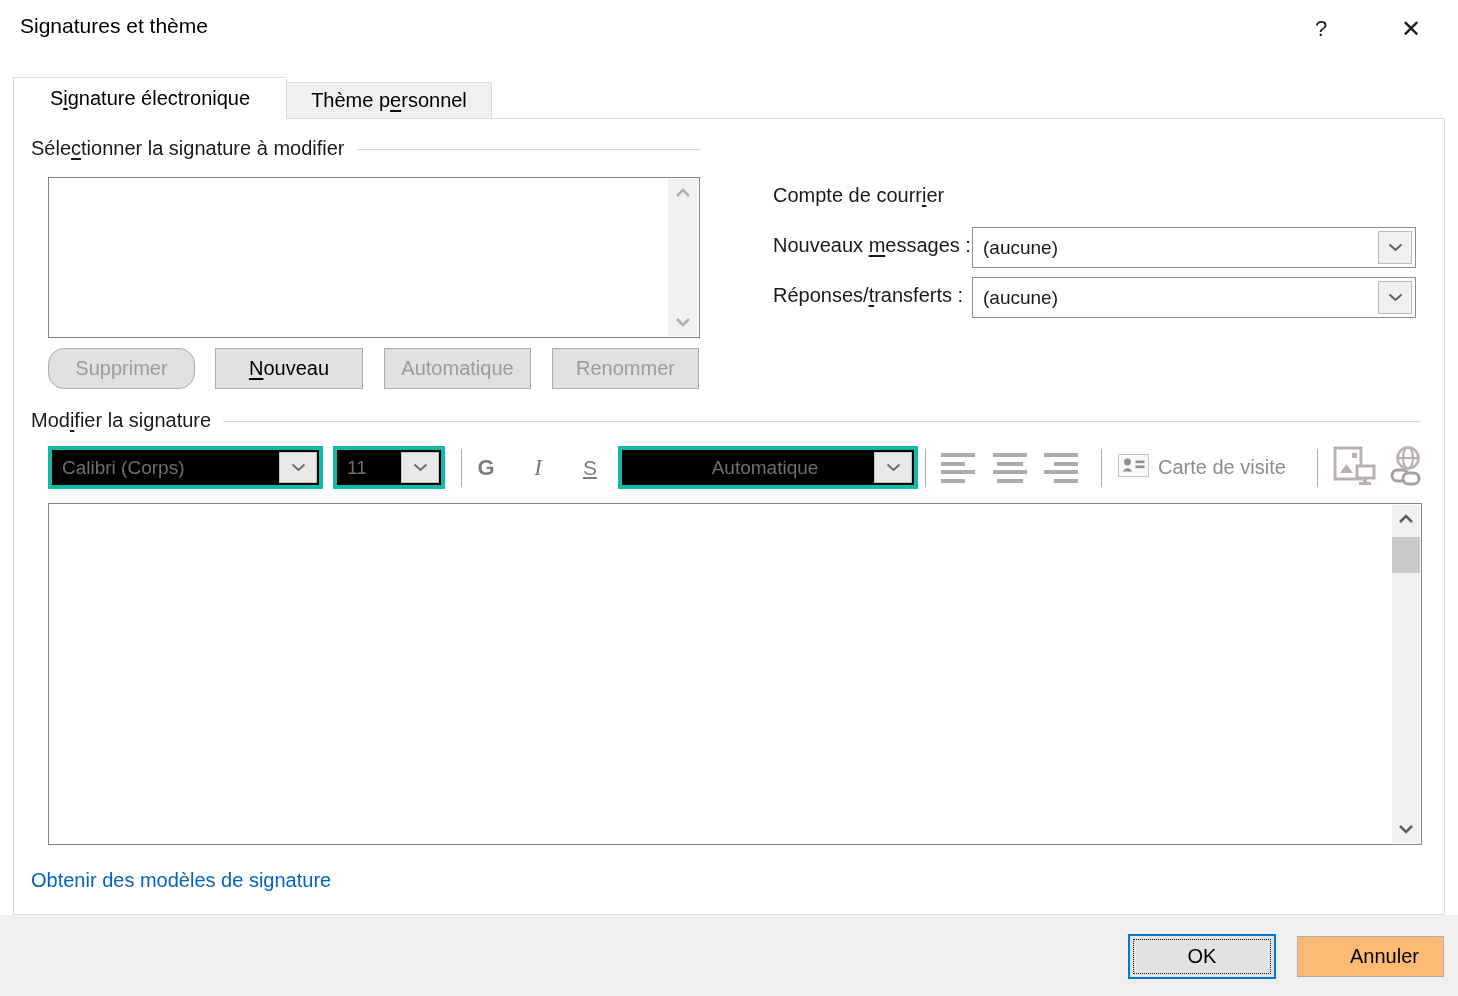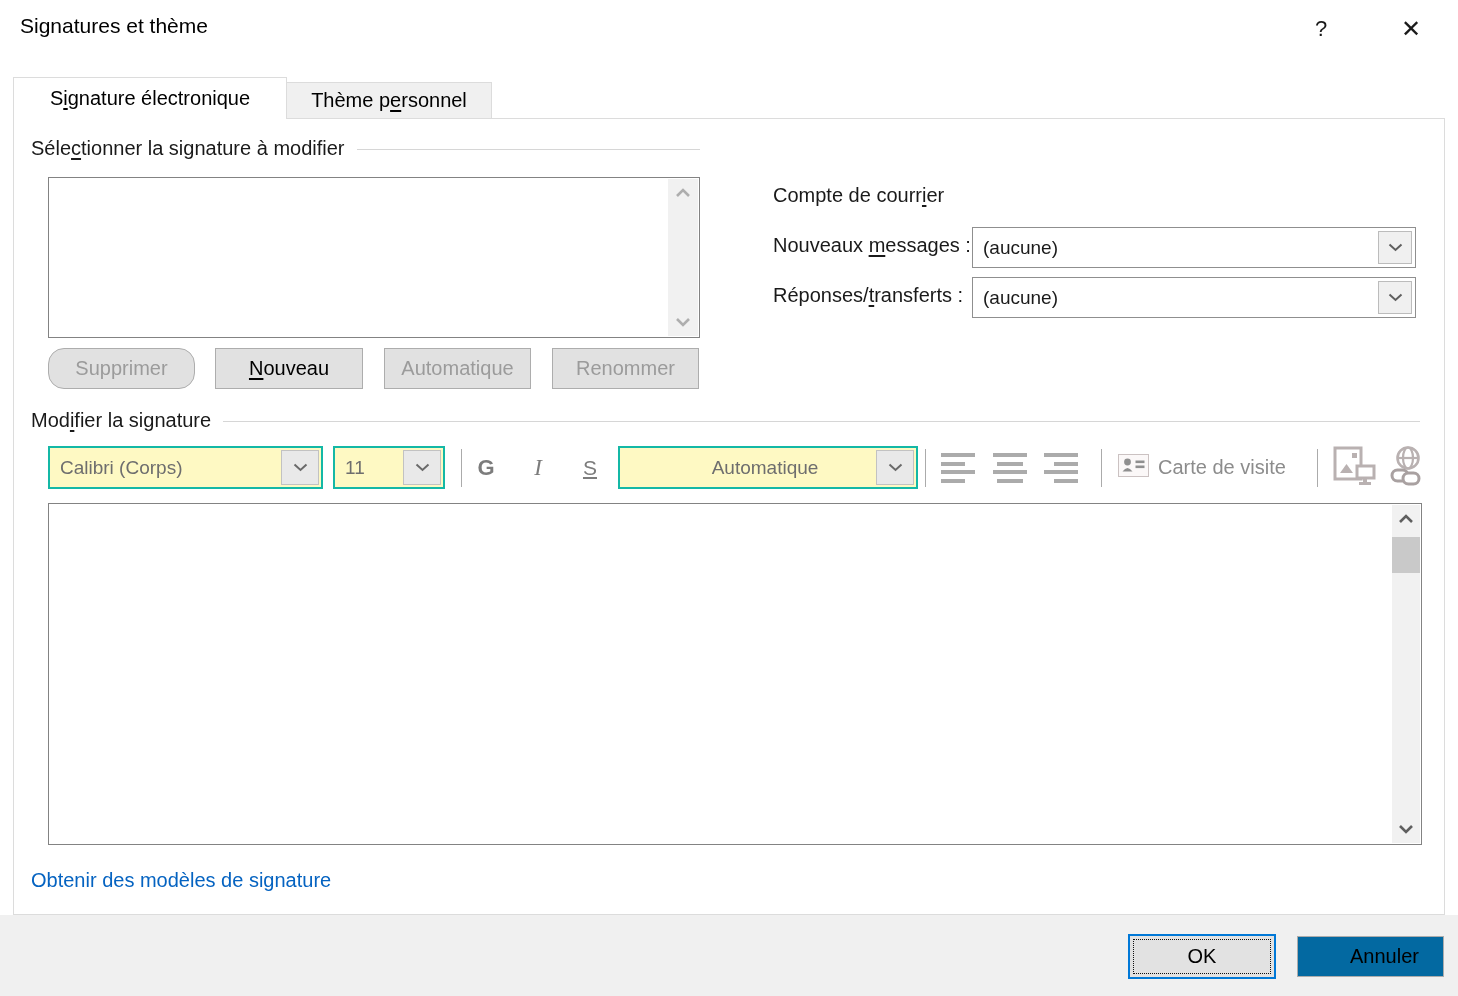"Calibri (Corps)" .tcombo { background: #fef9c3 -> #000000; border: 2px solid #14b8a6 -> 4px solid #14b8a6 }
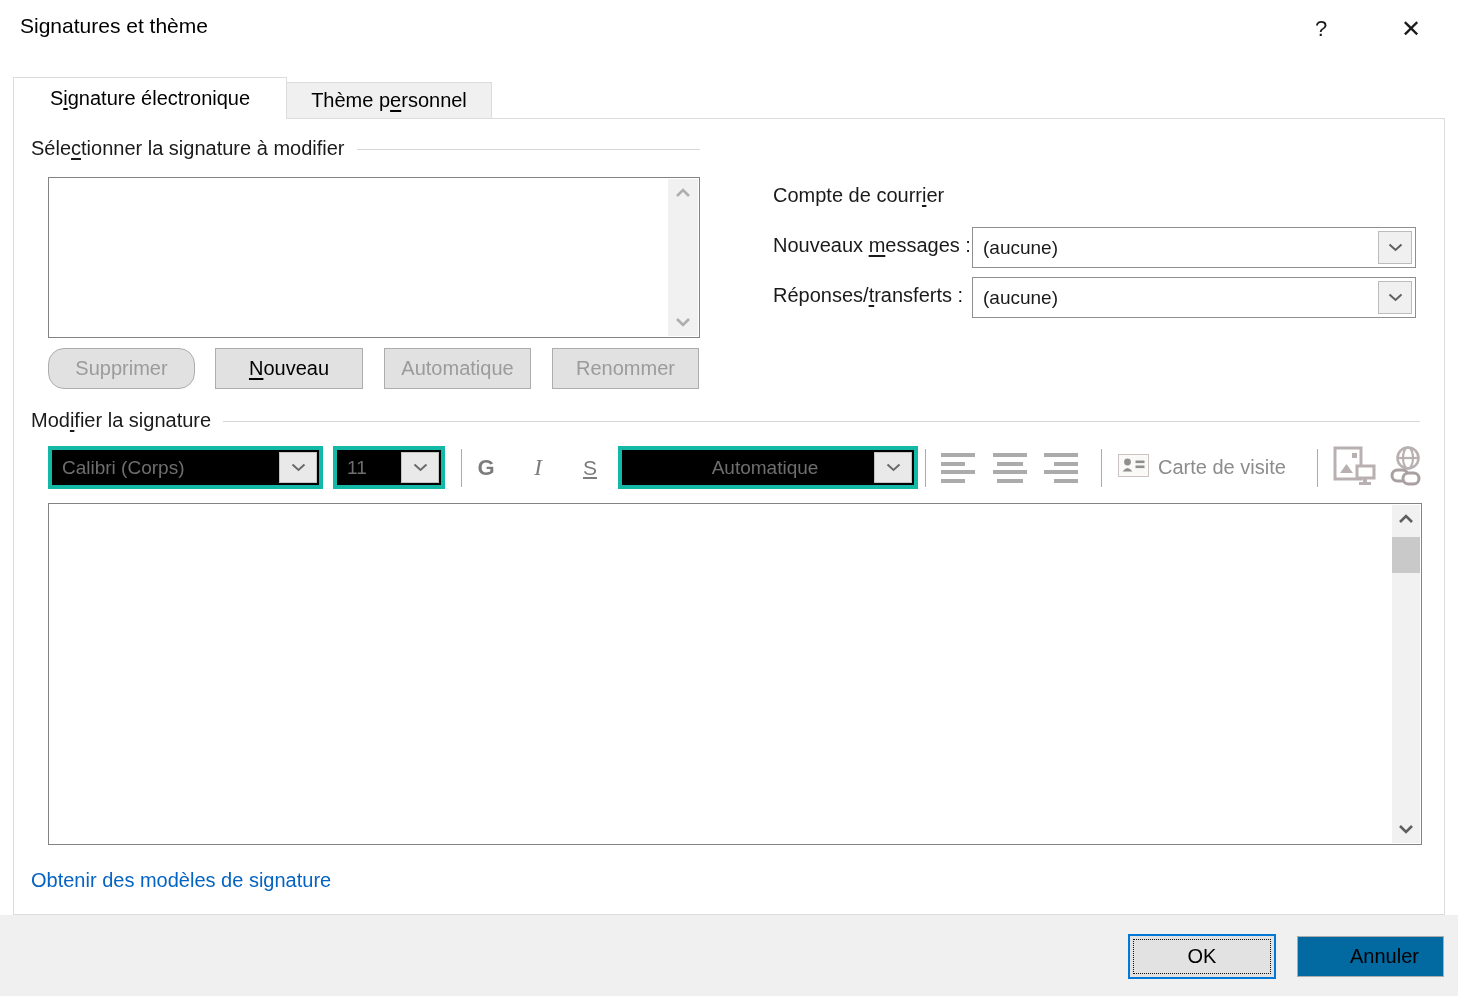"Annuler" .cancel-btn { background: #0369a1 -> #fdba74 }
